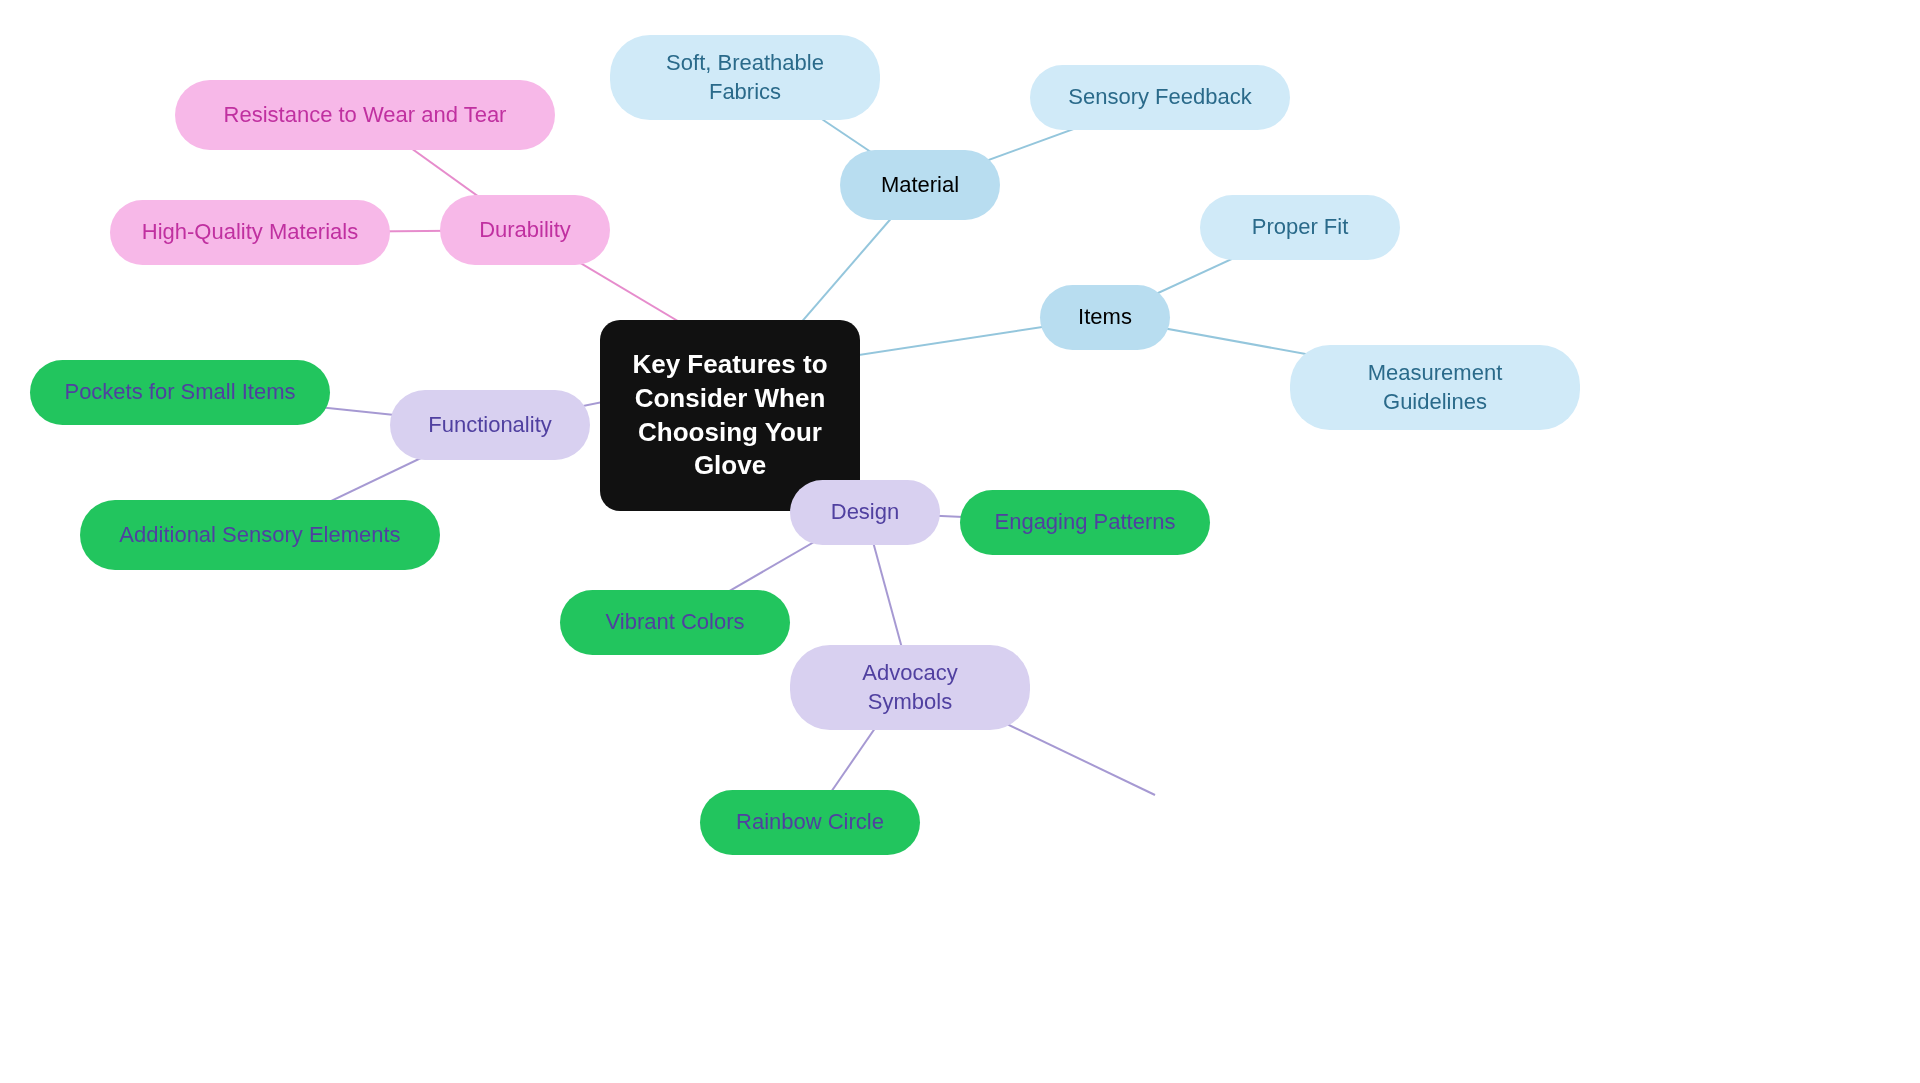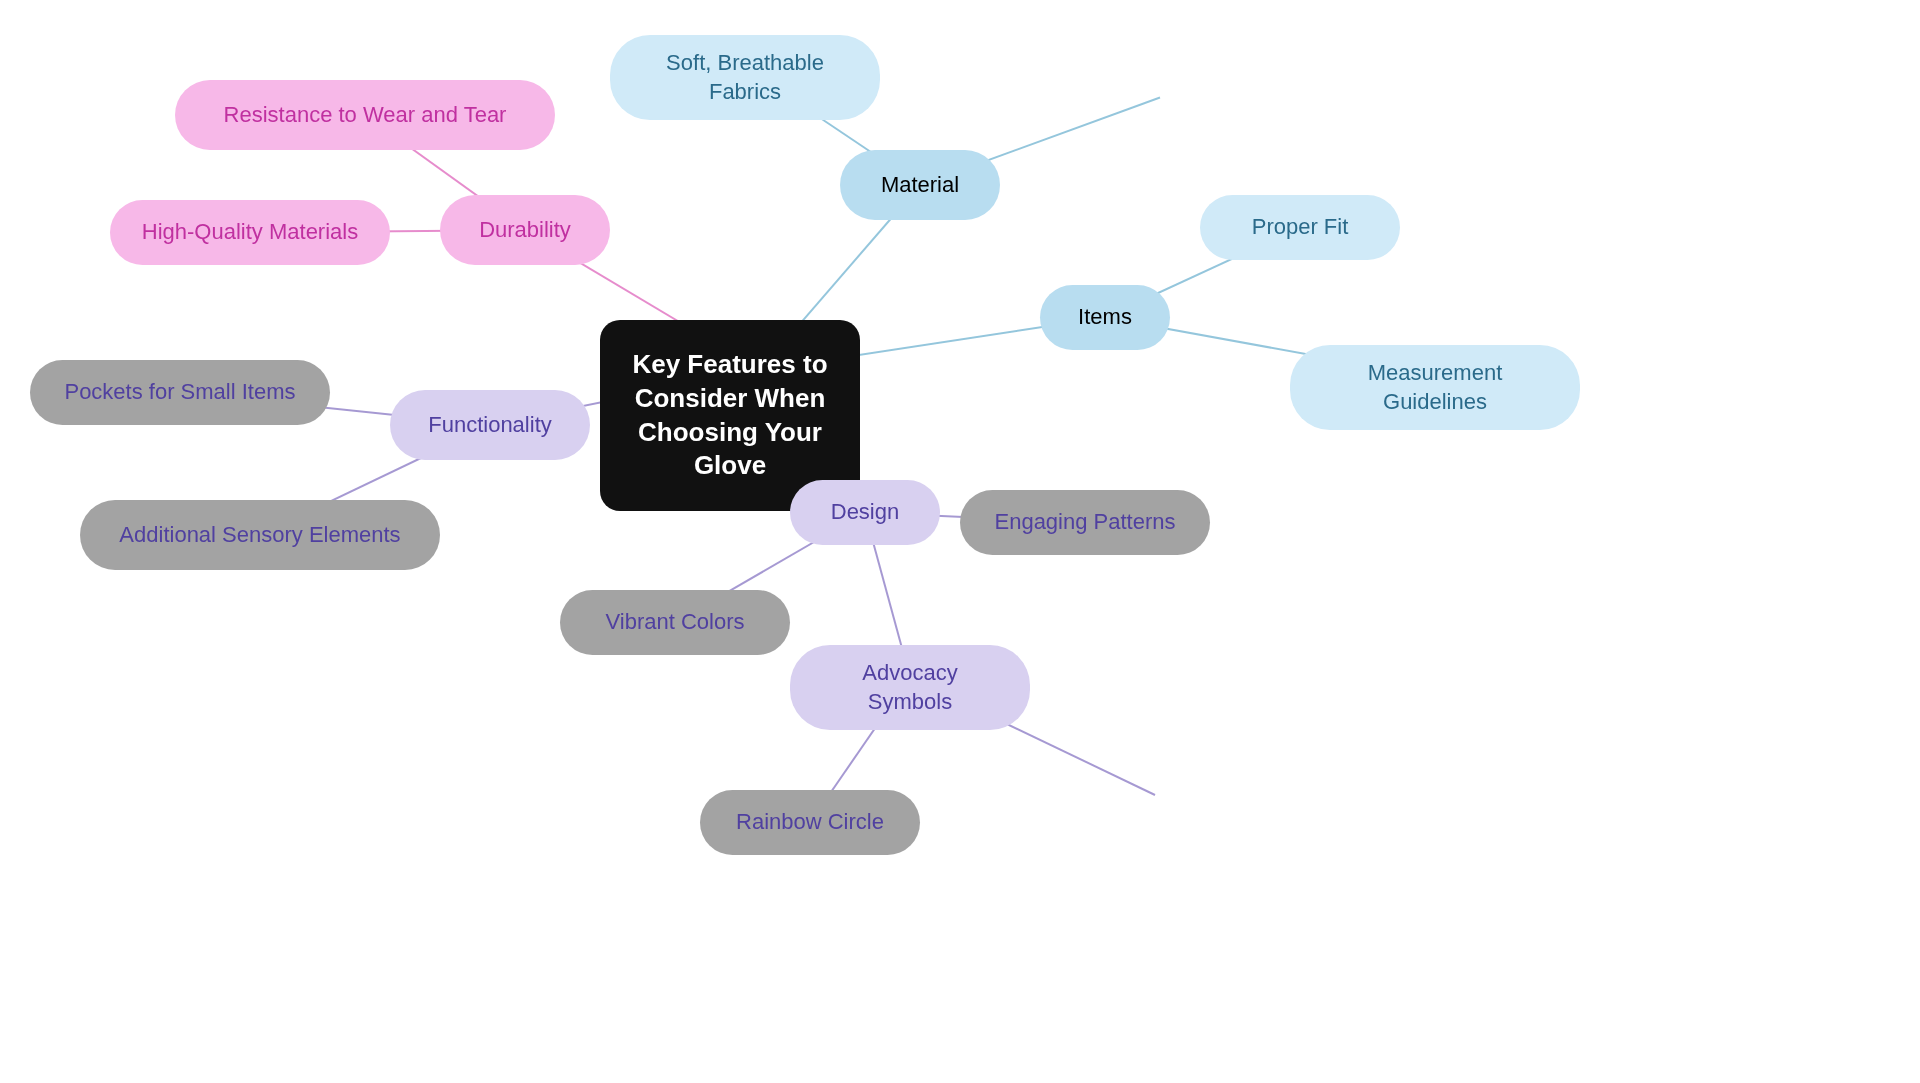"Sensory Feedback" div.node { html: none -> <div>Sensory Feedback</div> }
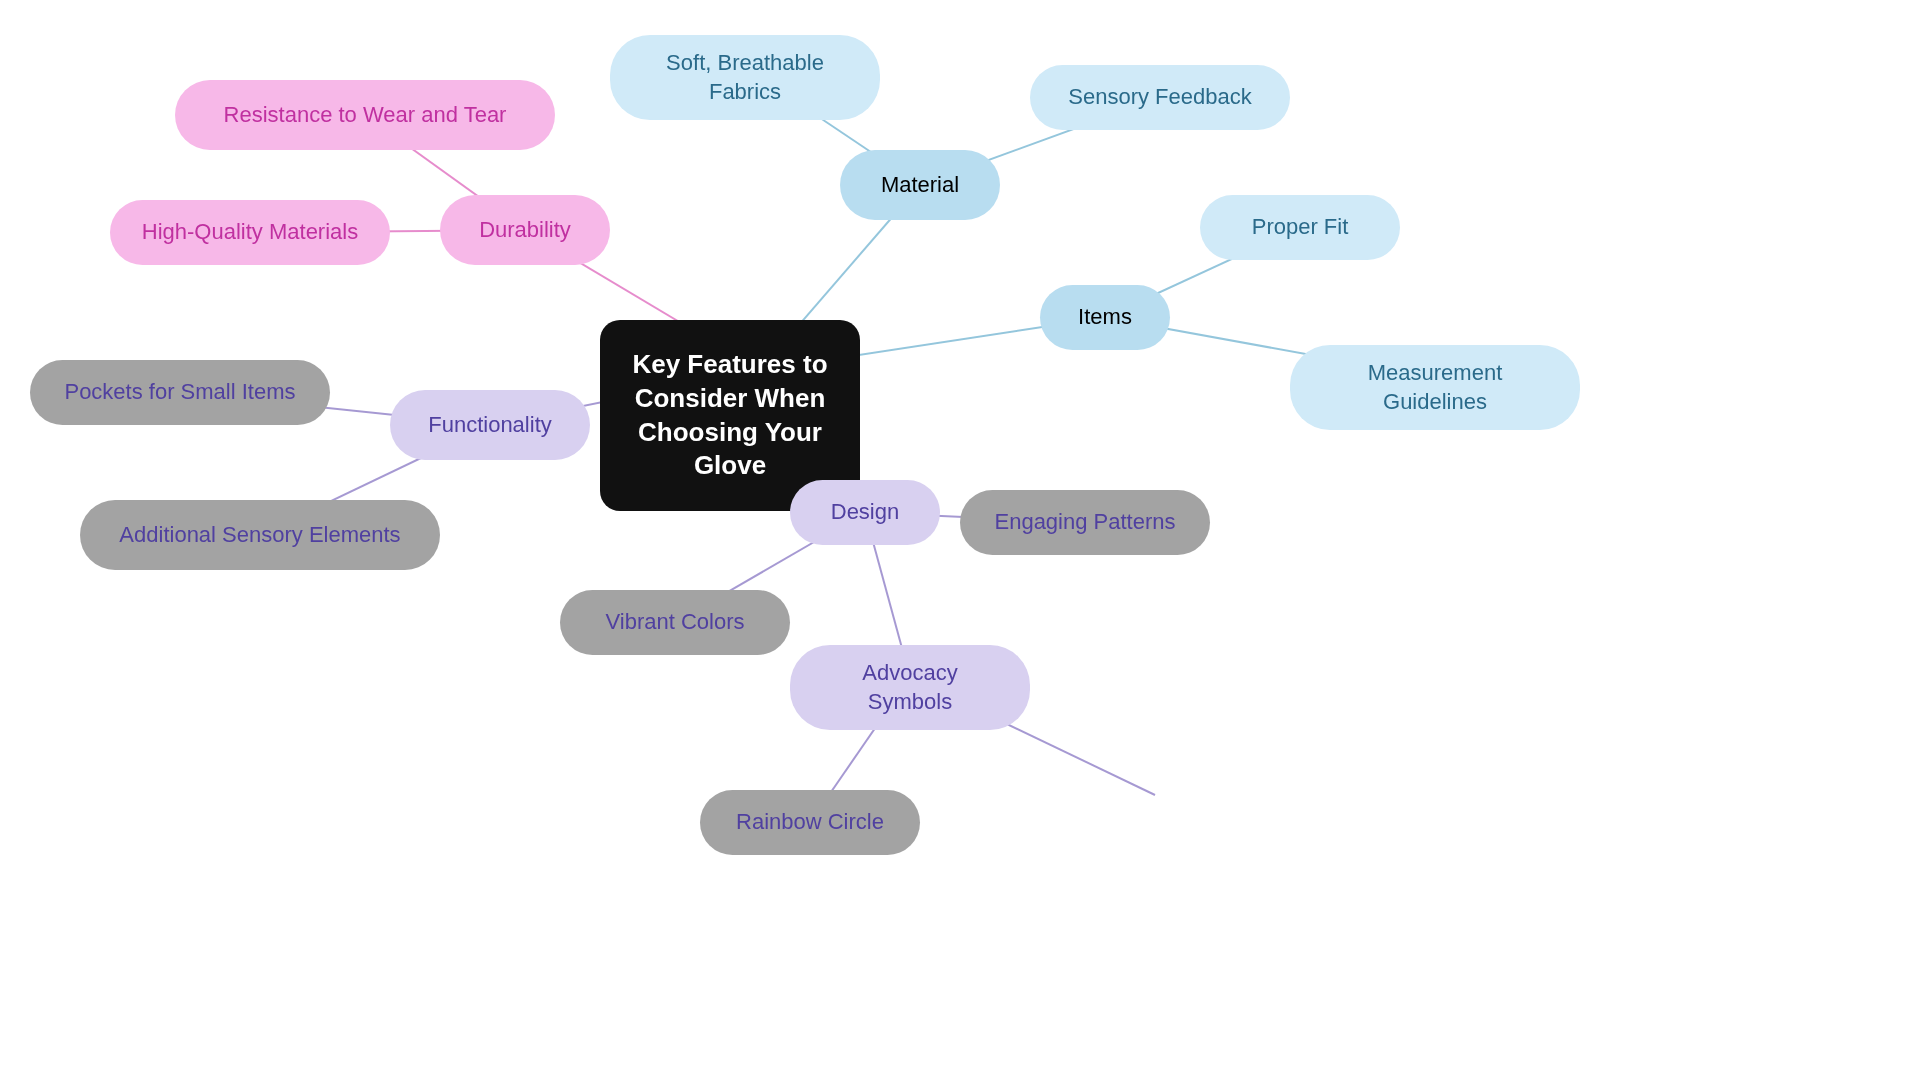"Pockets for Small Items" .node-purple-light { background: #a3a3a3 -> #22c55e }
